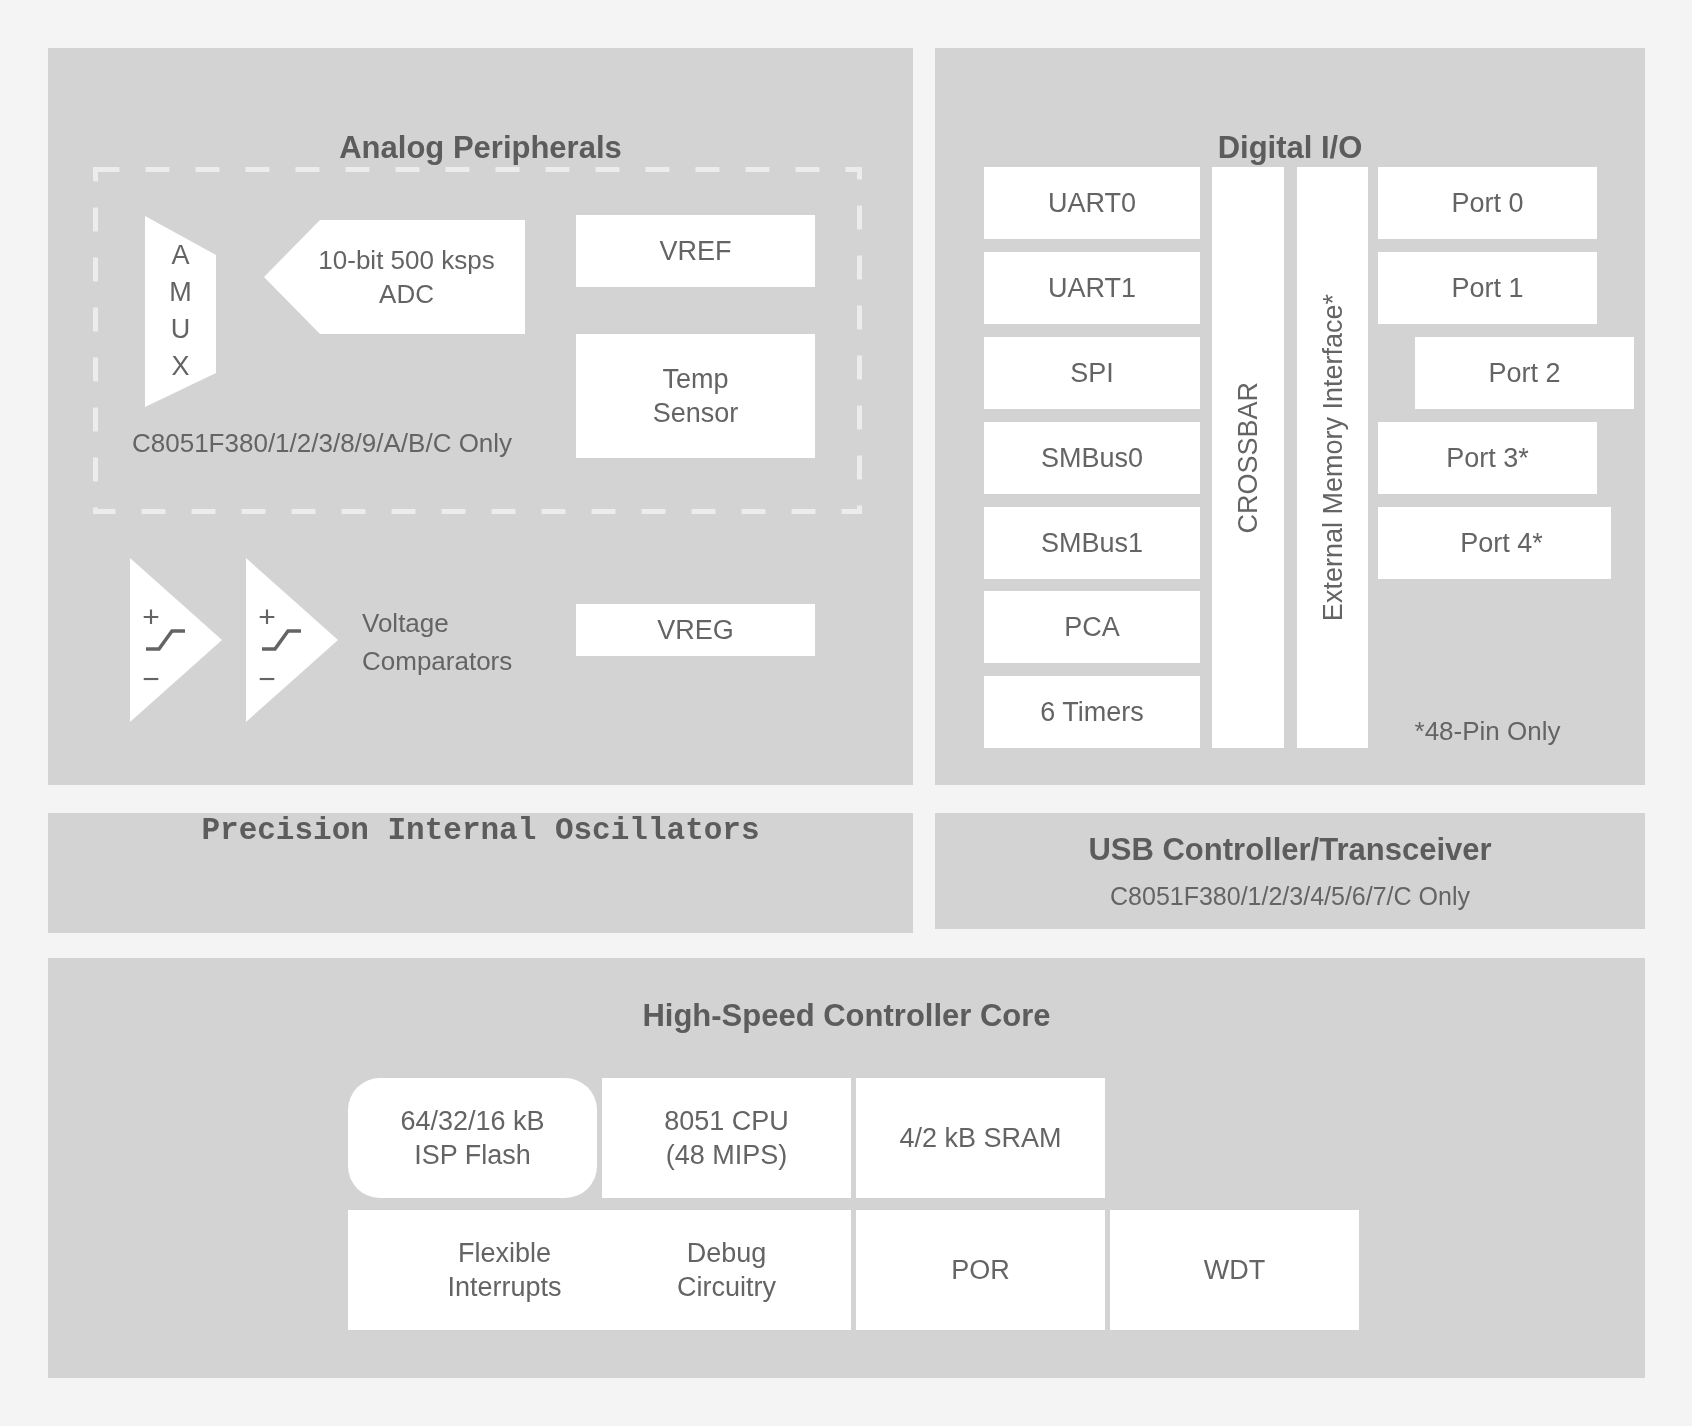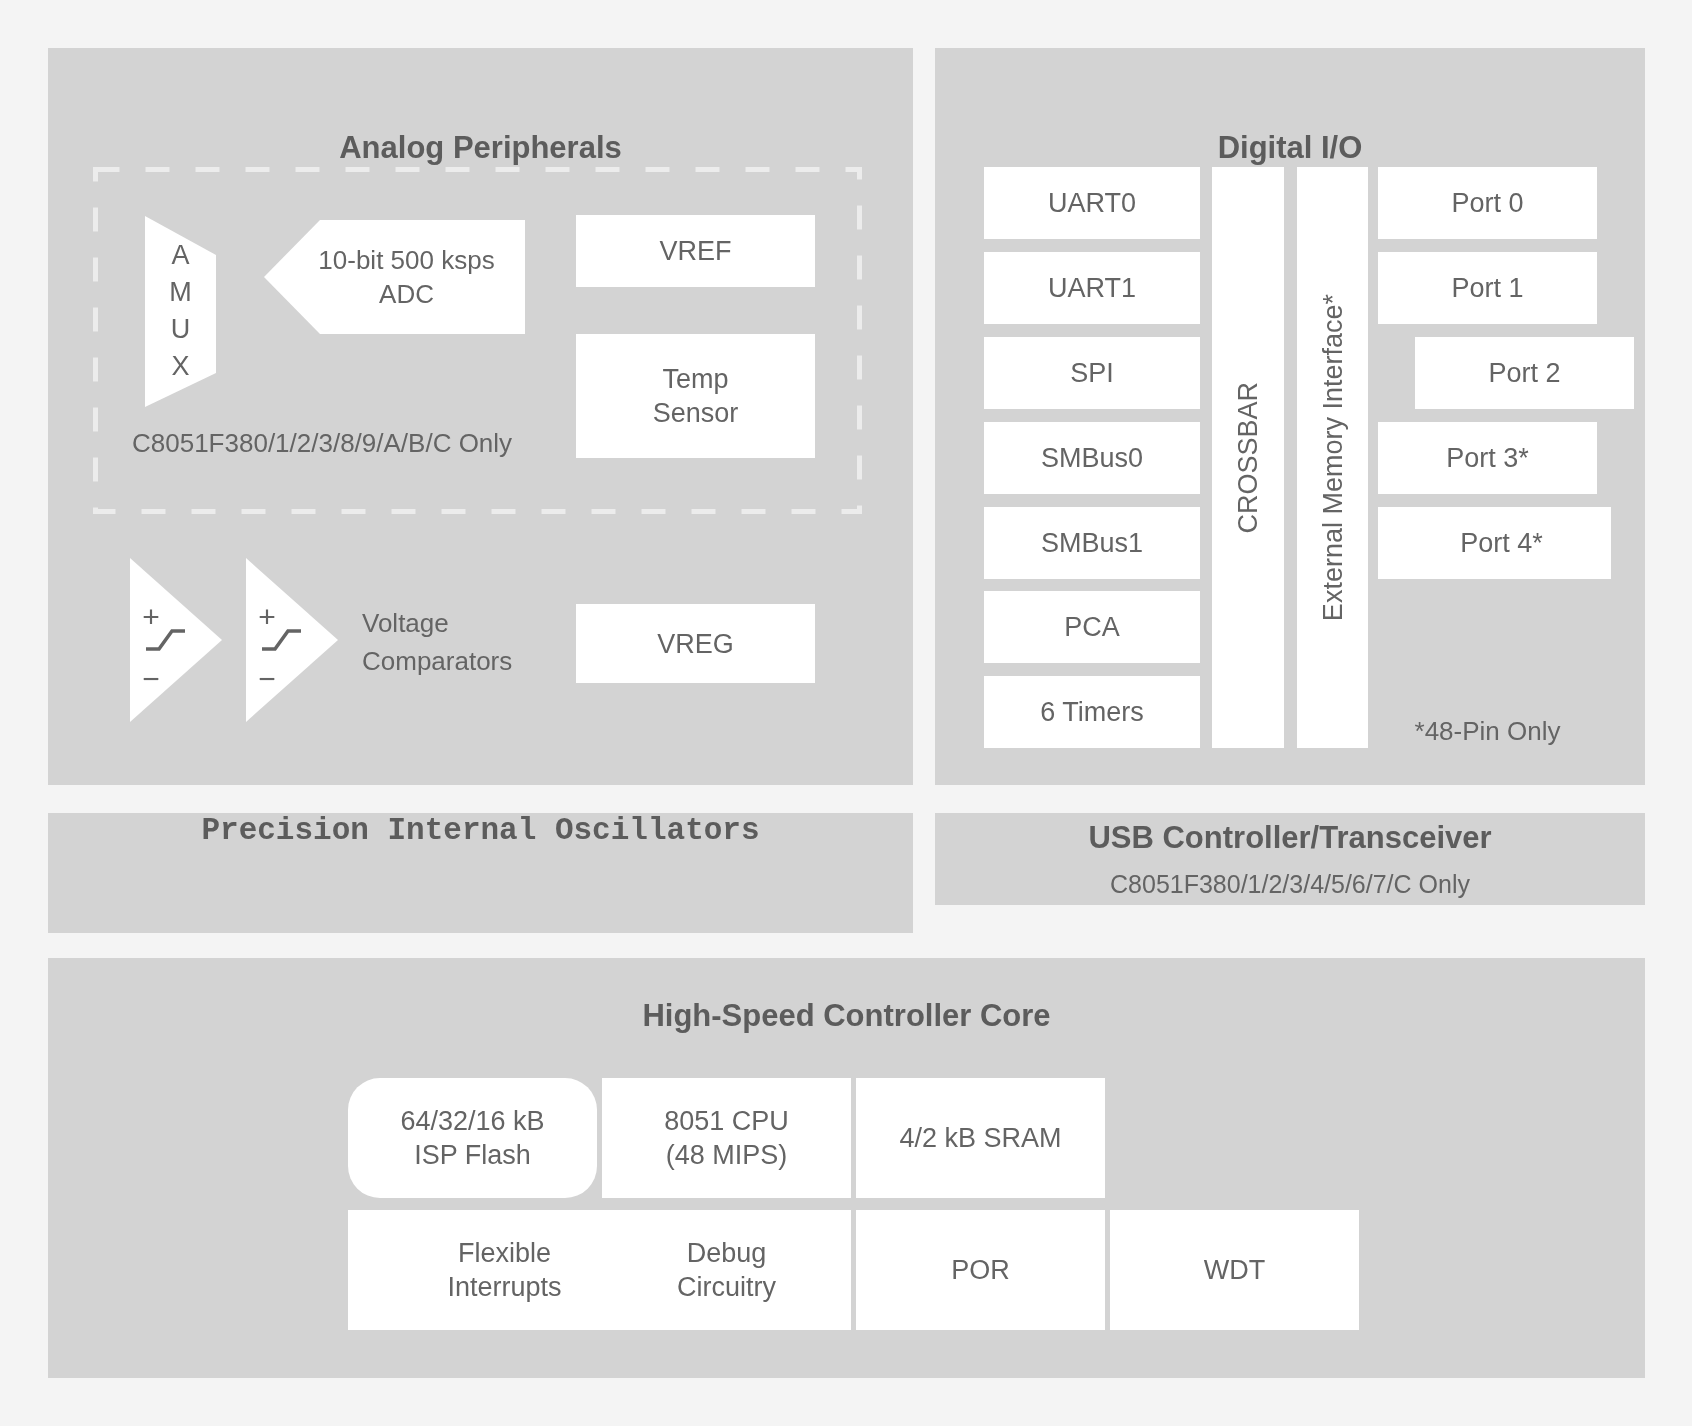"VREG" div.wbox { height: 79px -> 52px }
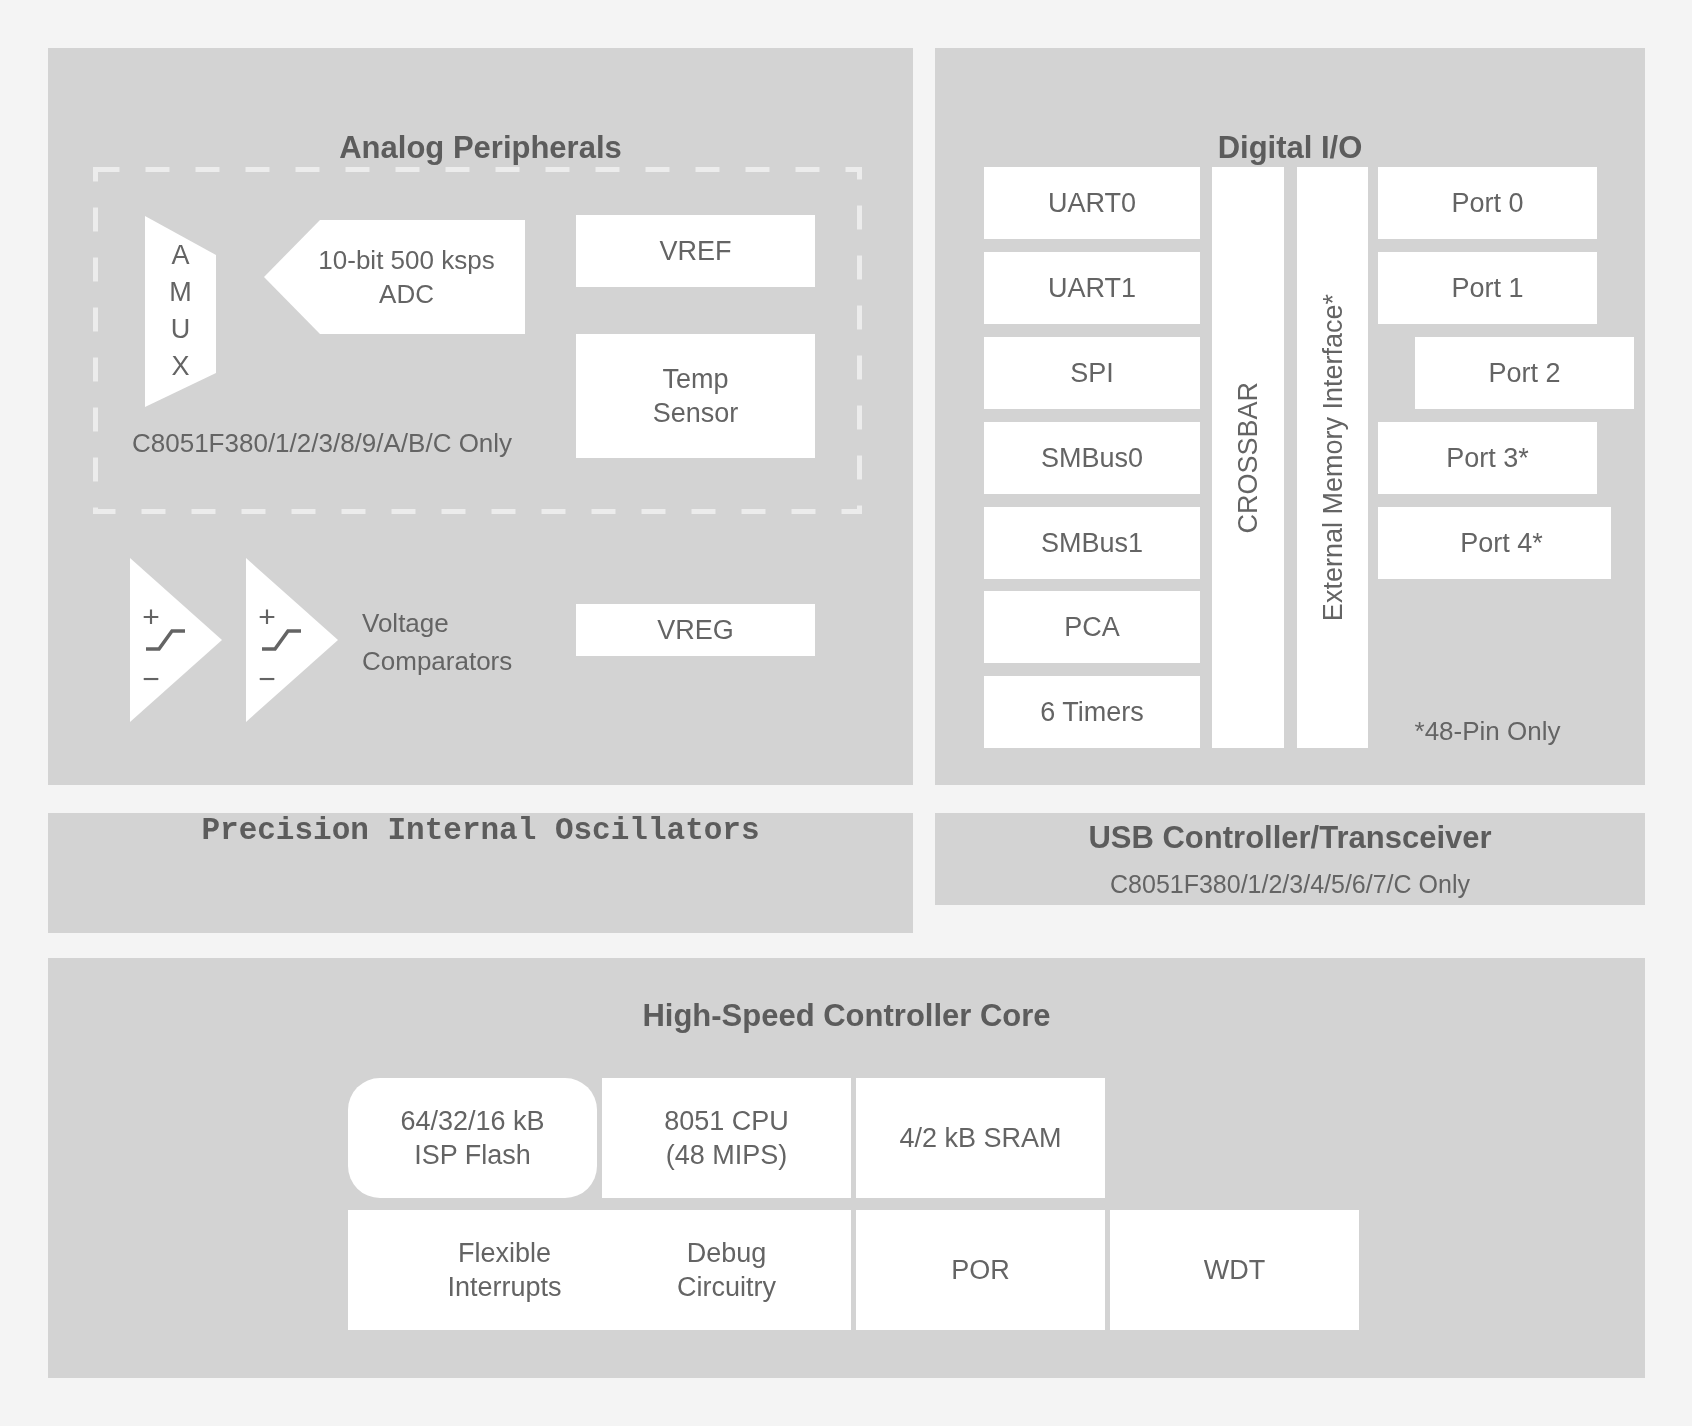"USB Controller/Transceiver" div.panel { height: 92px -> 116px }
